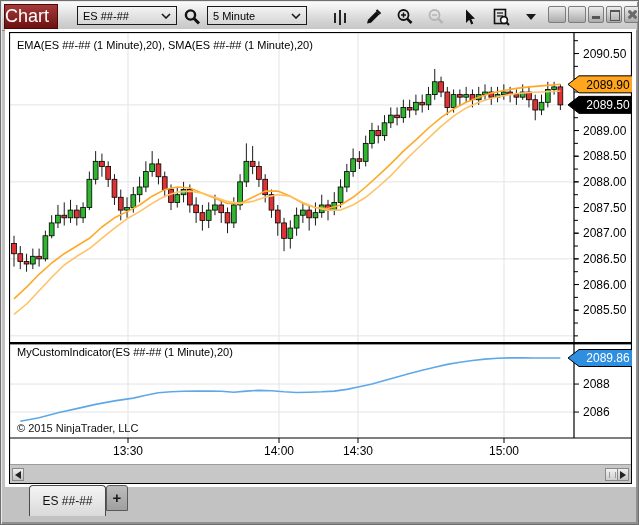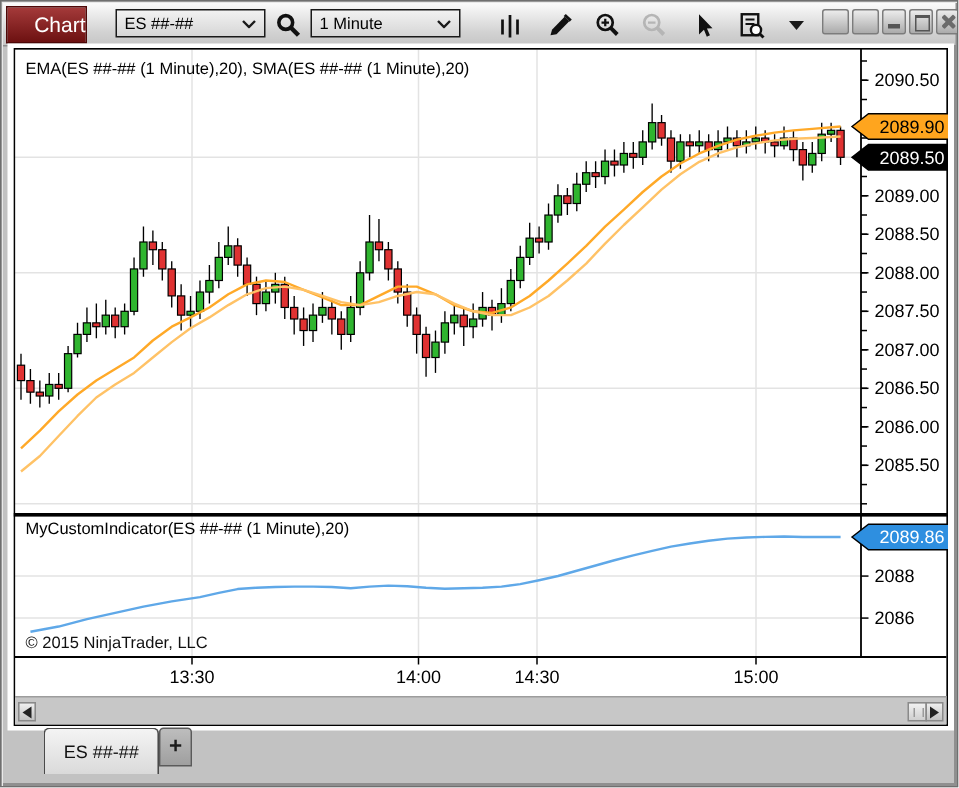"Chart" #chart-caption { font-size: 14px -> 18px; text-align: right -> left }
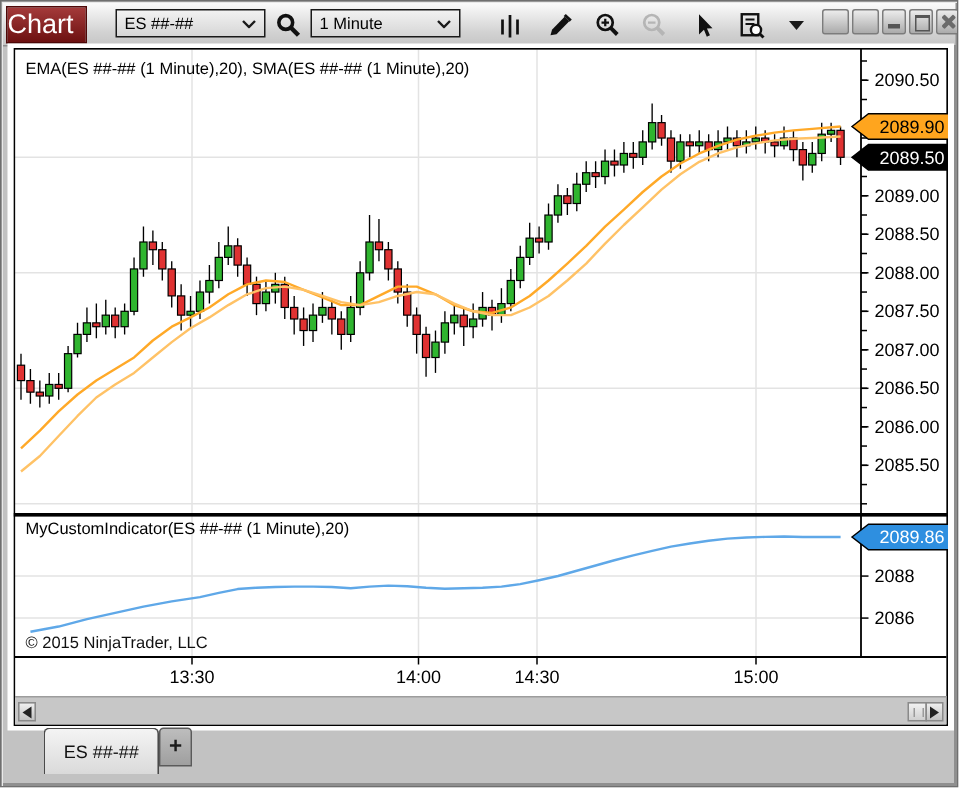"1 Minute" span.val { text: 1 -> 5 }
